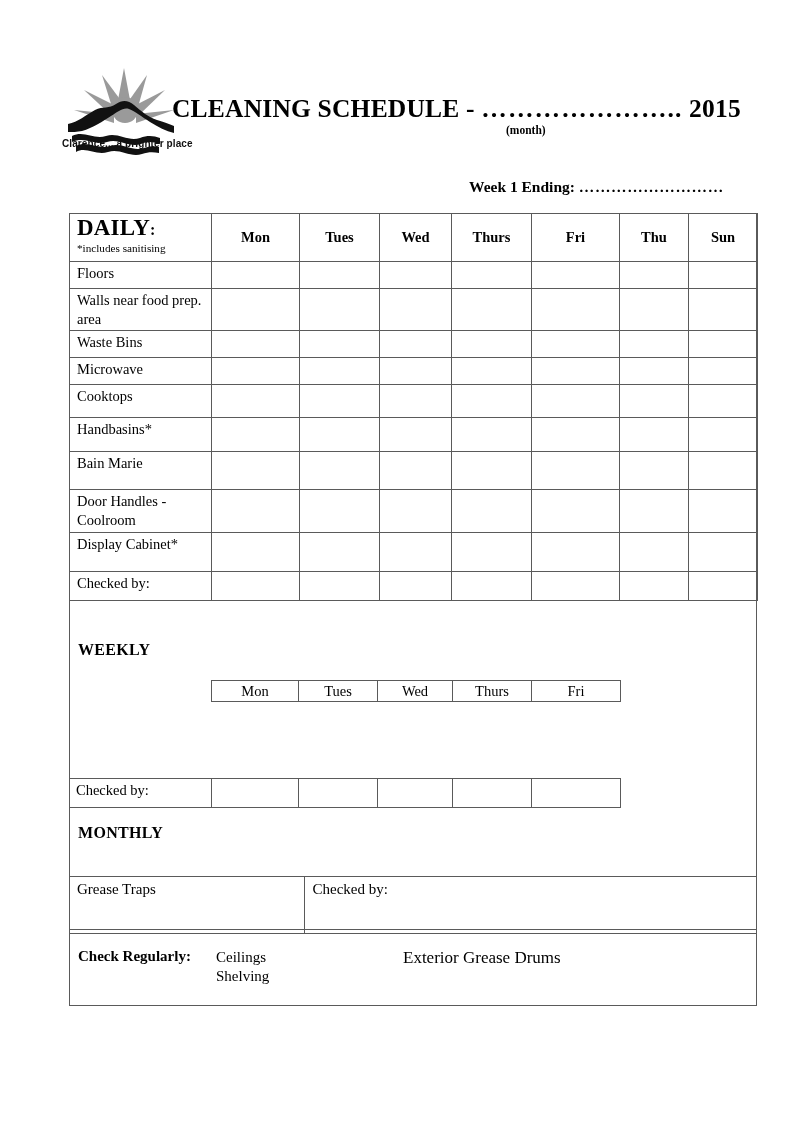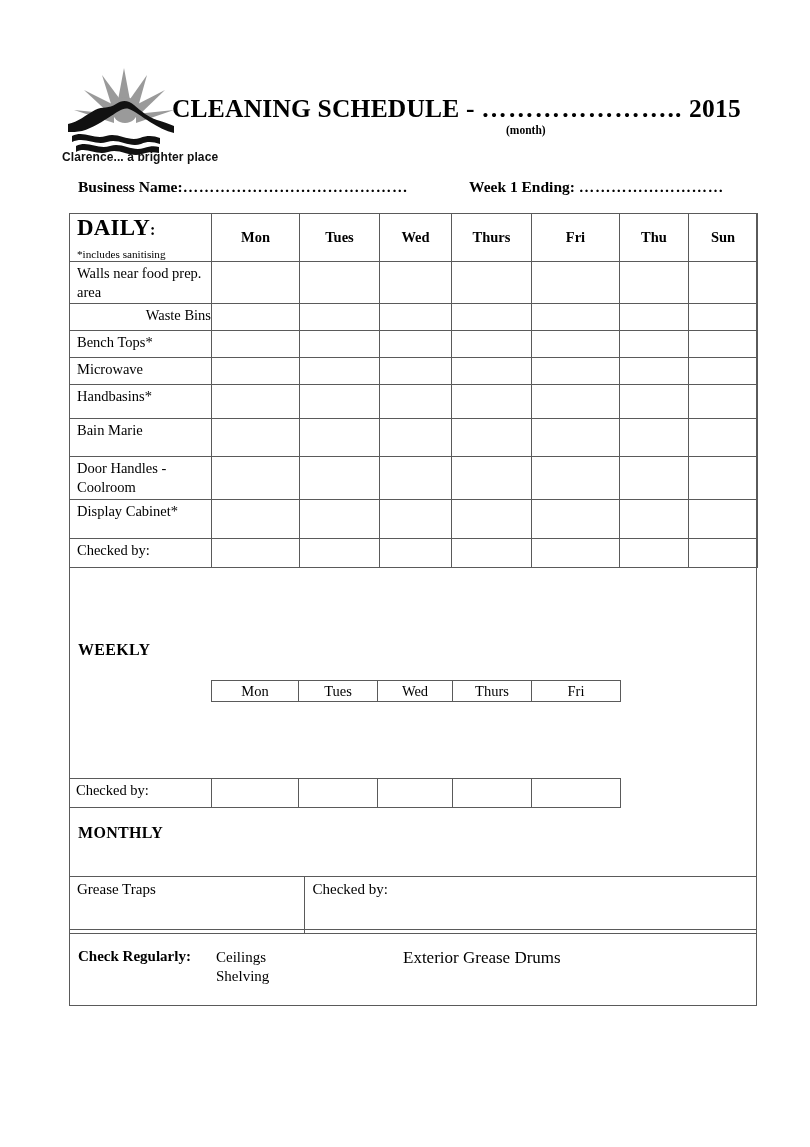"Clarence... a brighter place" .logo-tagline { font-size: 12px -> 10px; top: 84px -> 72px }
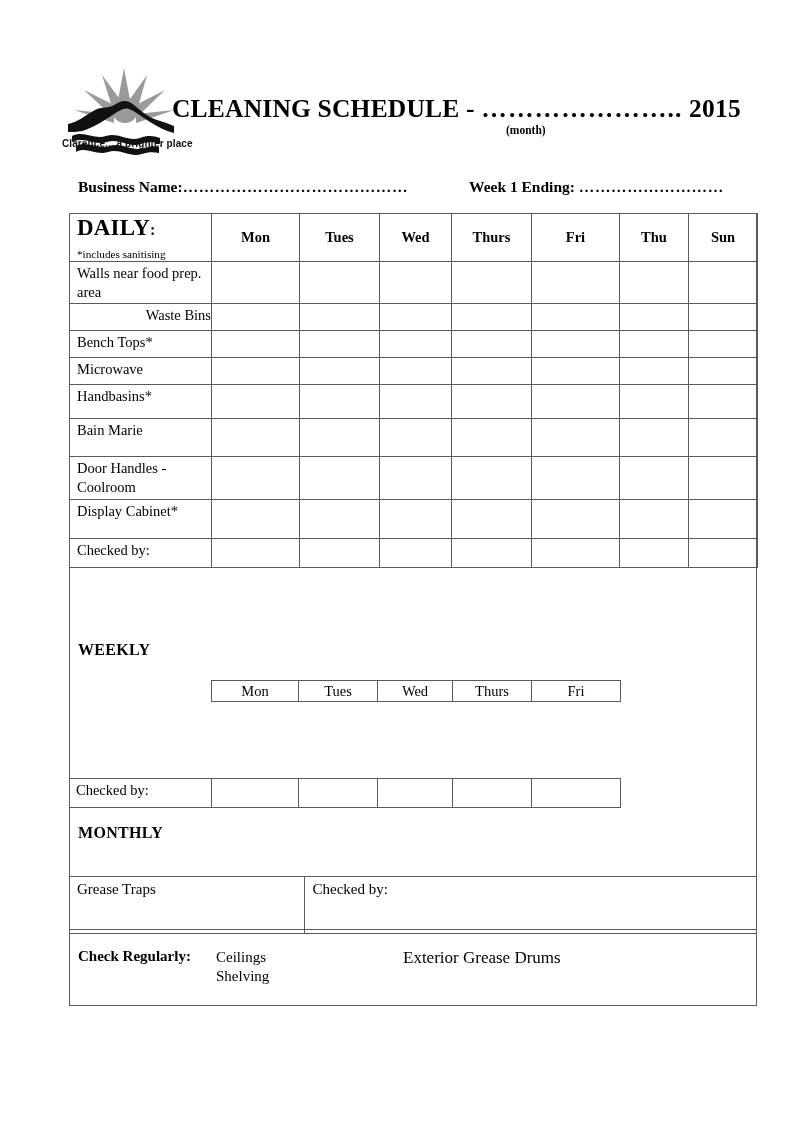"Business Name:……………………………………" div.biz-left { html: <div> <span>Business Name:</span><span>……………………………………</span> </div> -> none }
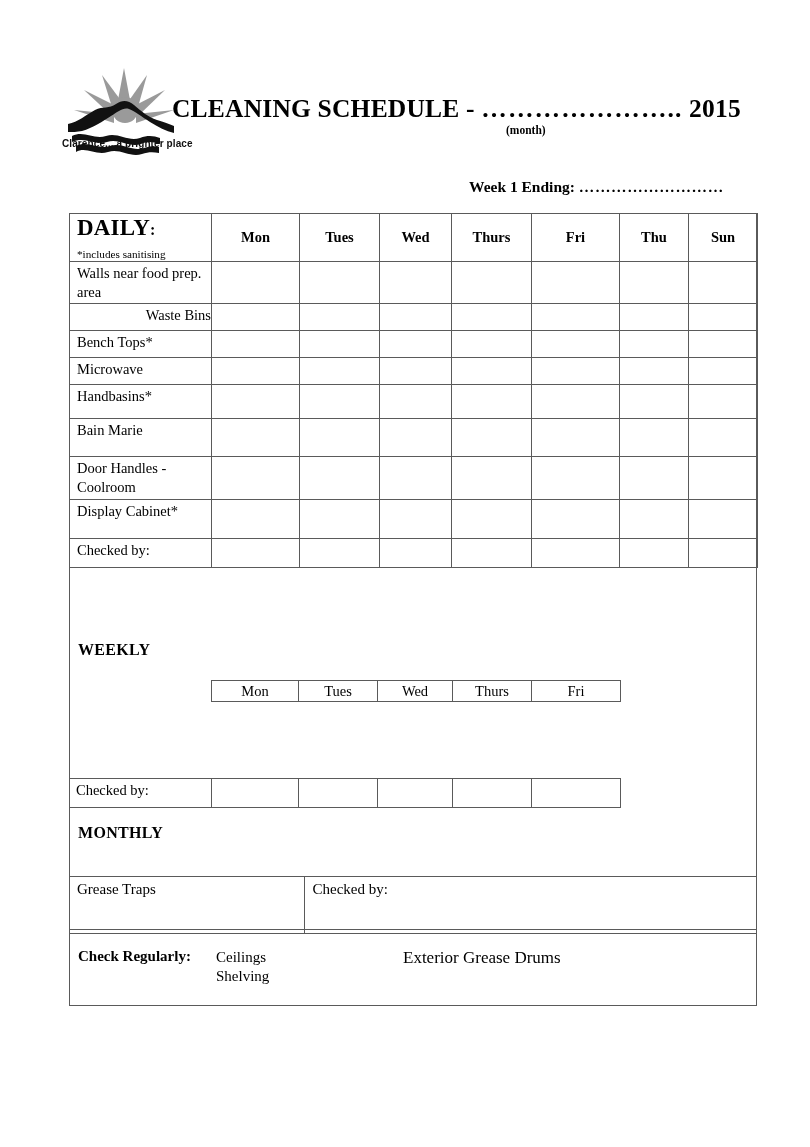"*includes sanitising" .daily-head-label .sub { margin-top: 10px -> 4px }
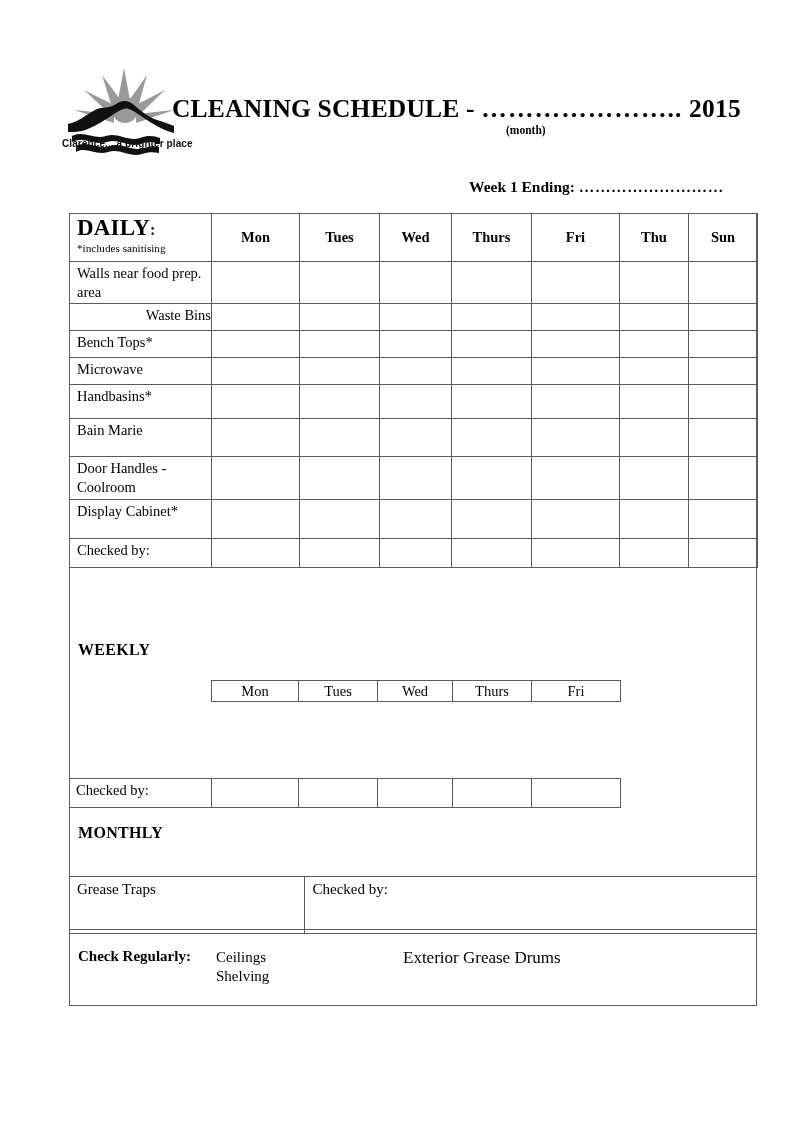"Floors" tr { html: none -> <tr> <td>Floors</td> <td></td> <td></td> <td></td> <td></td> <td></td> <td></td> <td></td> </tr> }
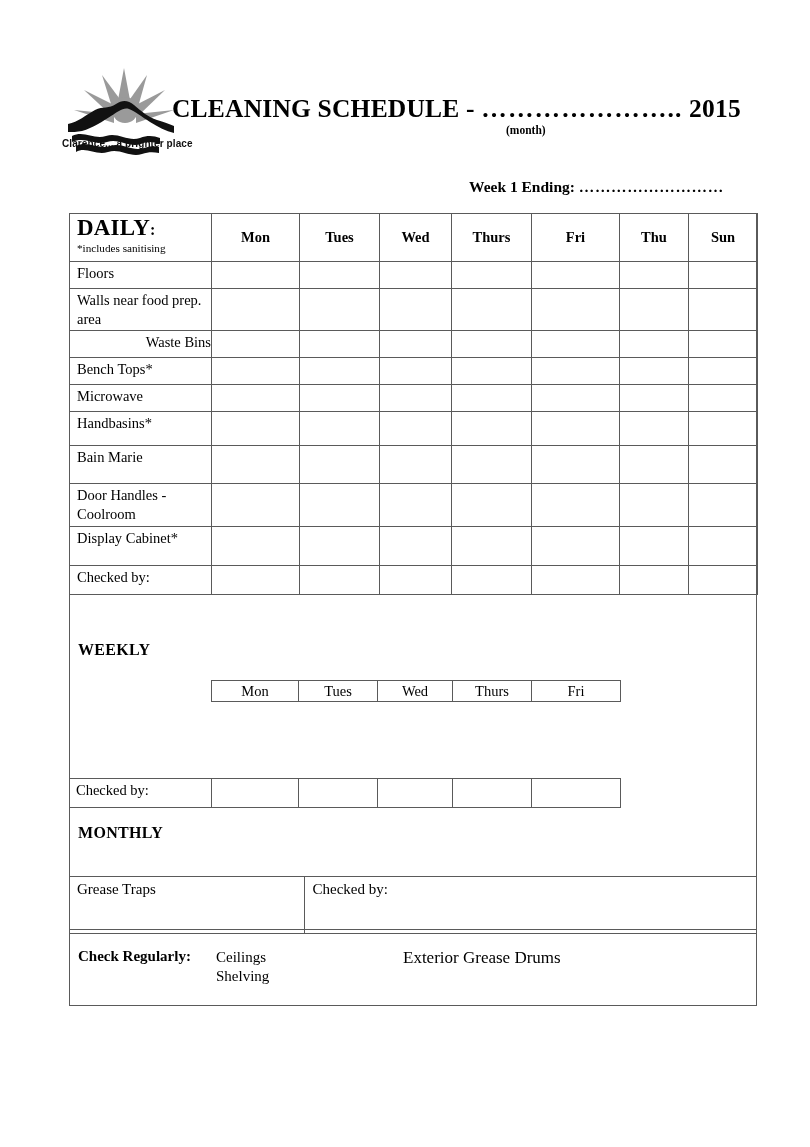"Waste Bins" td.cell-label { text-align: right -> none }
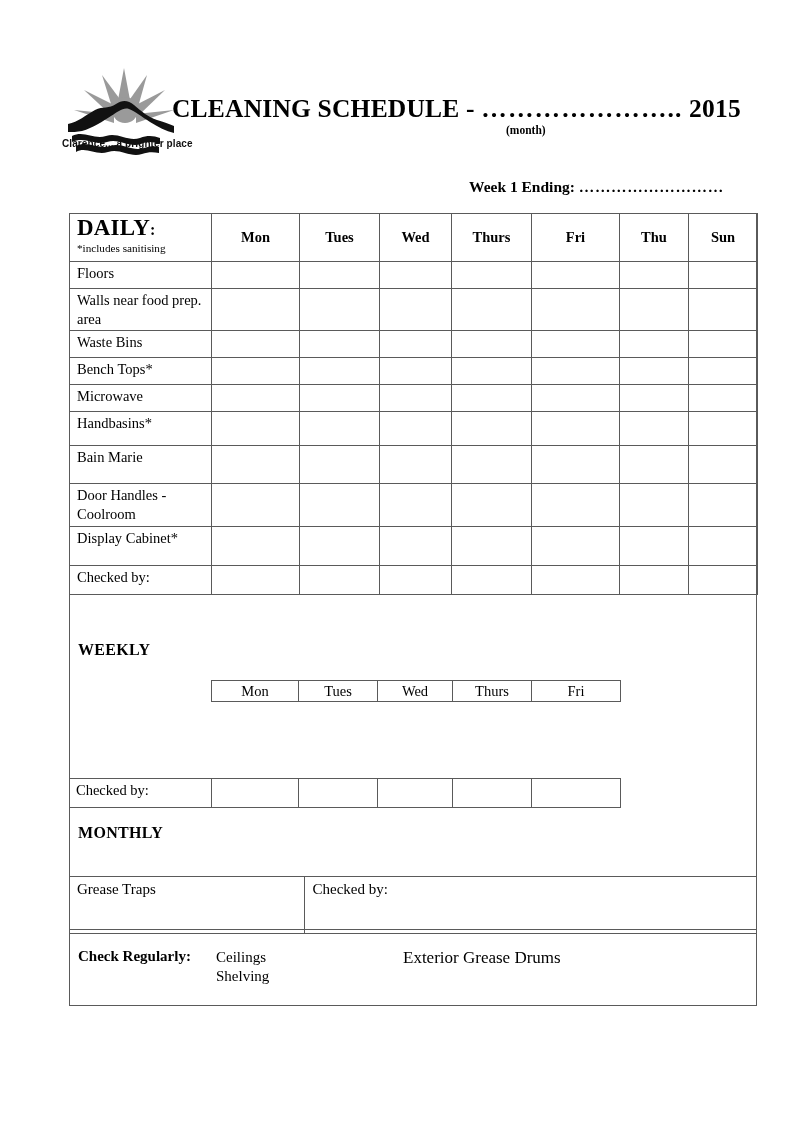"Bench Tops*" tr { html: <tr> <td>Bench Tops*</td> <td></td> <td></td> <td></td> <td></td> <td></td> <td></td> <td></td> </tr> -> none }
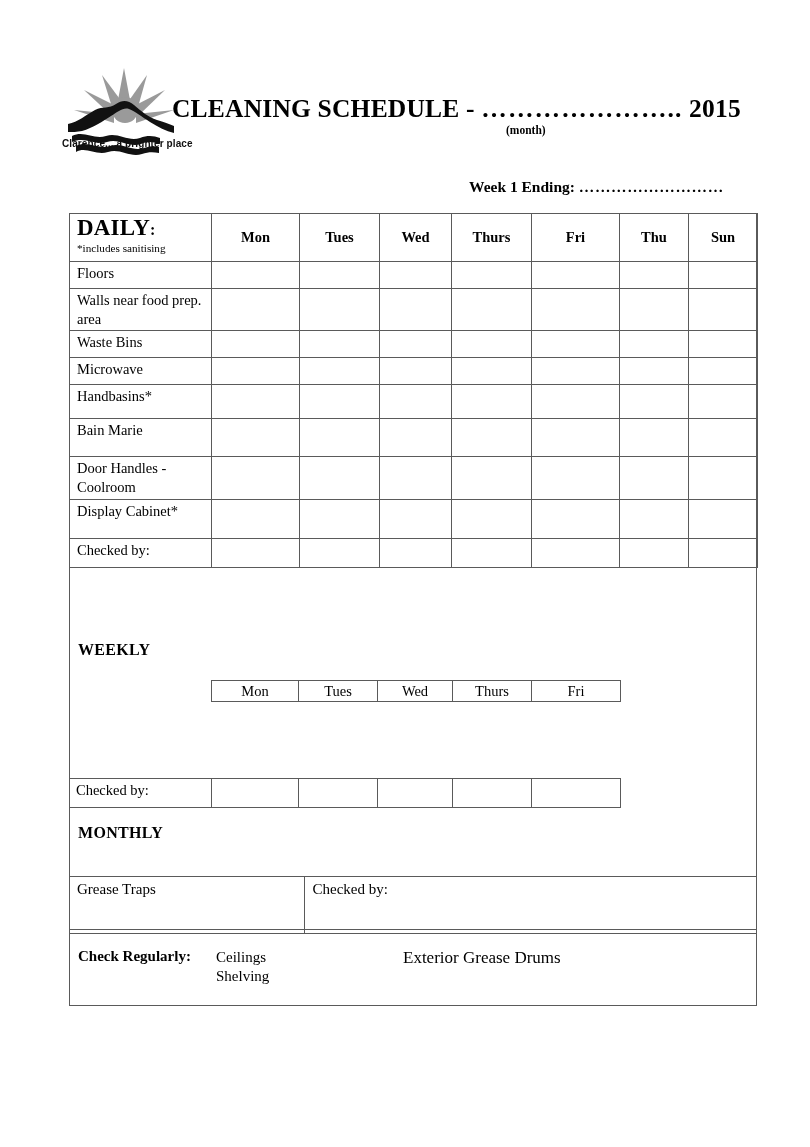"Cooktops" tr { html: none -> <tr> <td>Cooktops</td> <td></td> <td></td> <td></td> <td></td> <td></td> <td></td> <td></td> </tr> }
